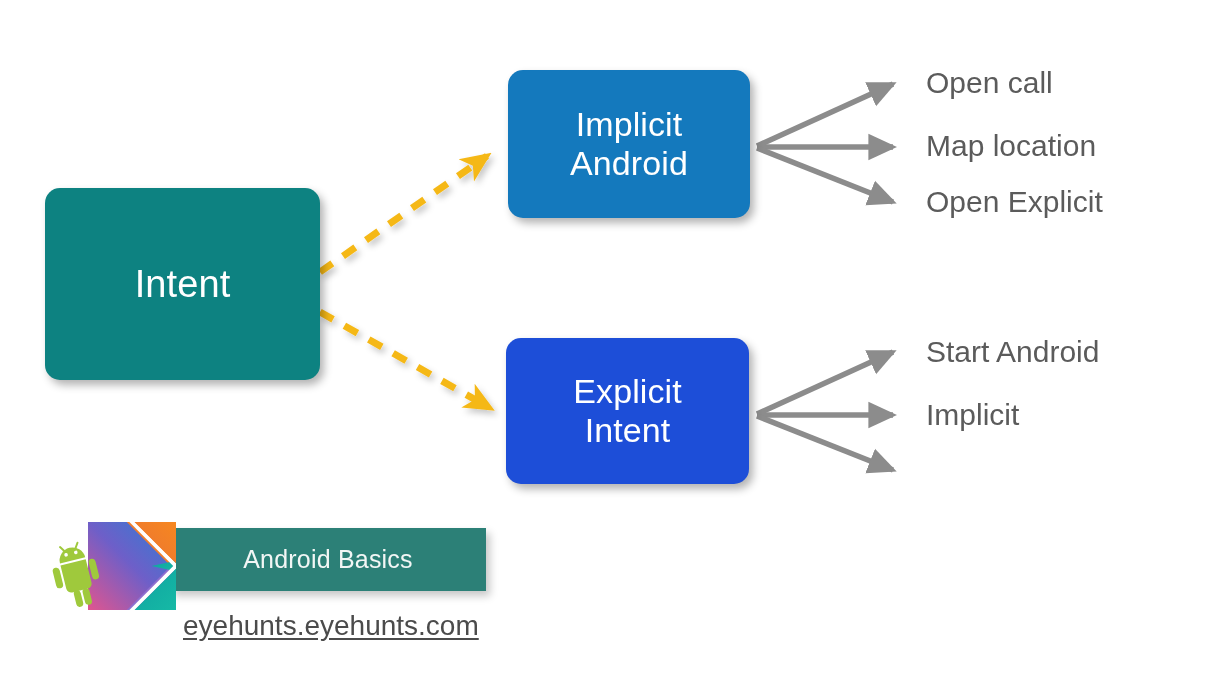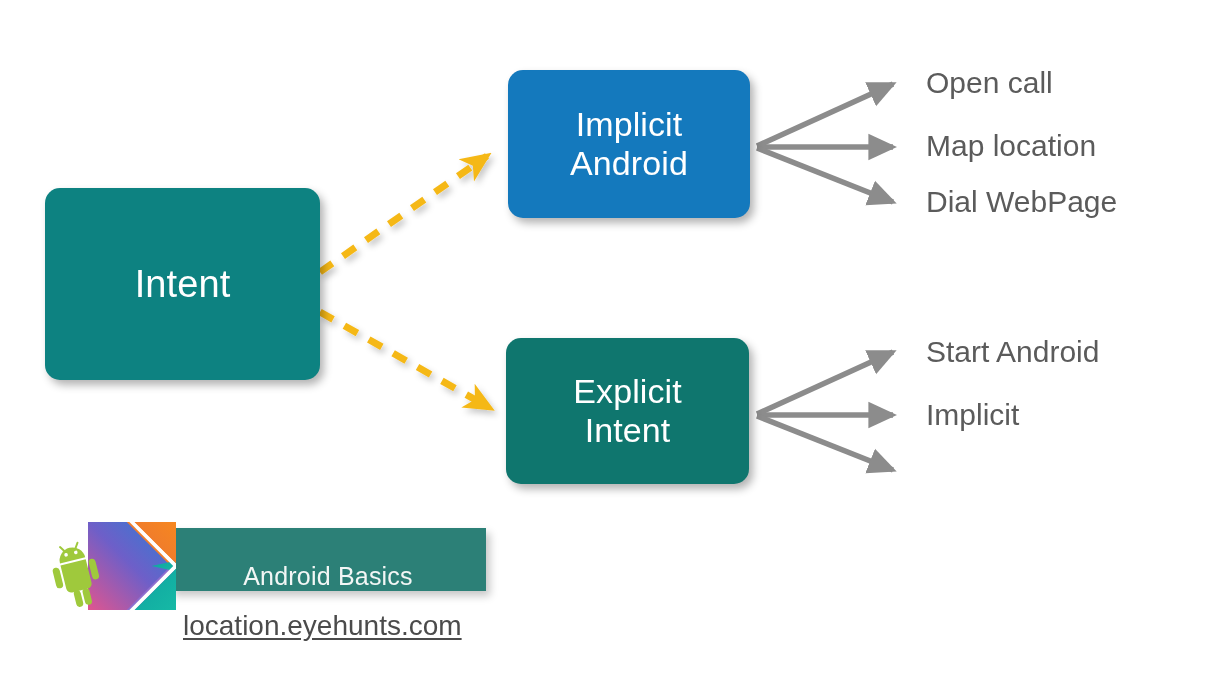"Dial WebPage" div.leaf { text: Dial WebPage -> Open Explicit }
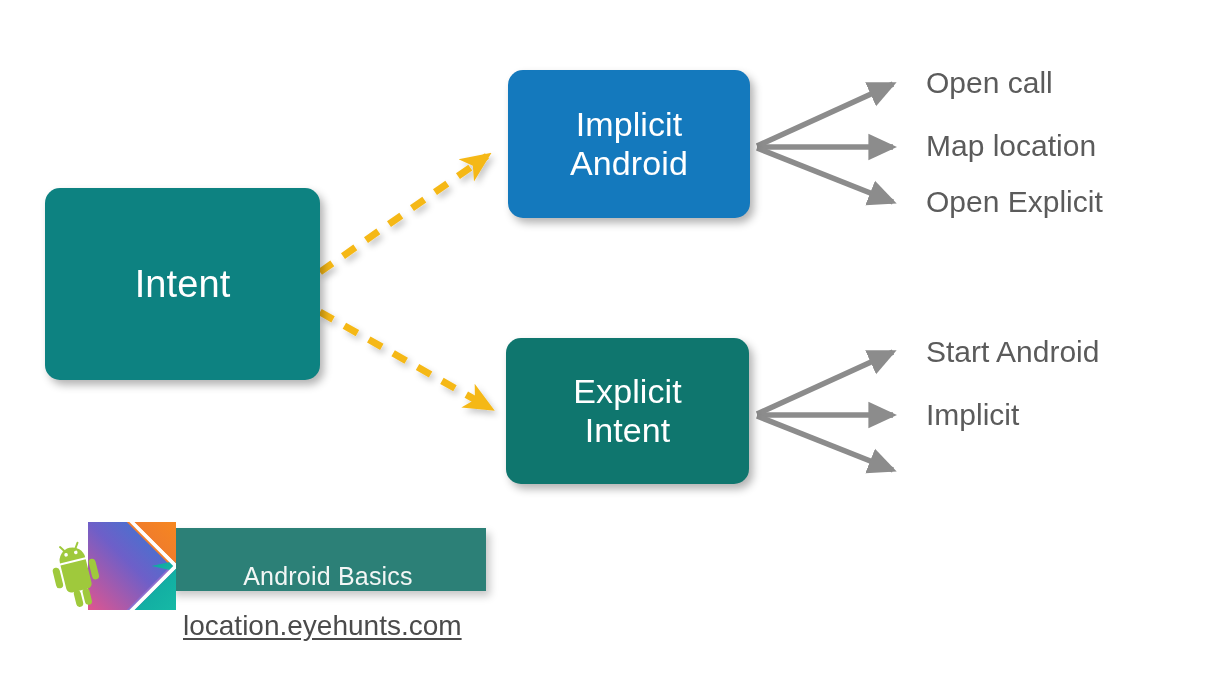"Explicit" #node-explicit { background: #0f766e -> #1d4ed8 }
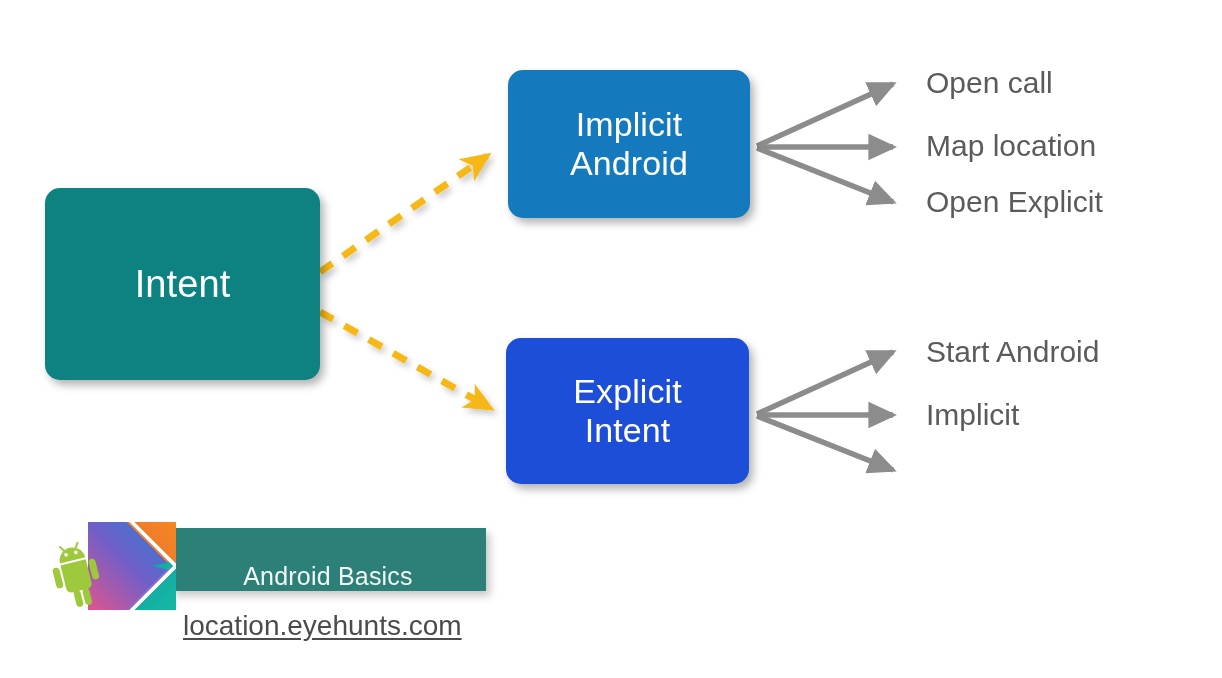"Android Basics" #brand-banner { align-items: flex-end -> center }
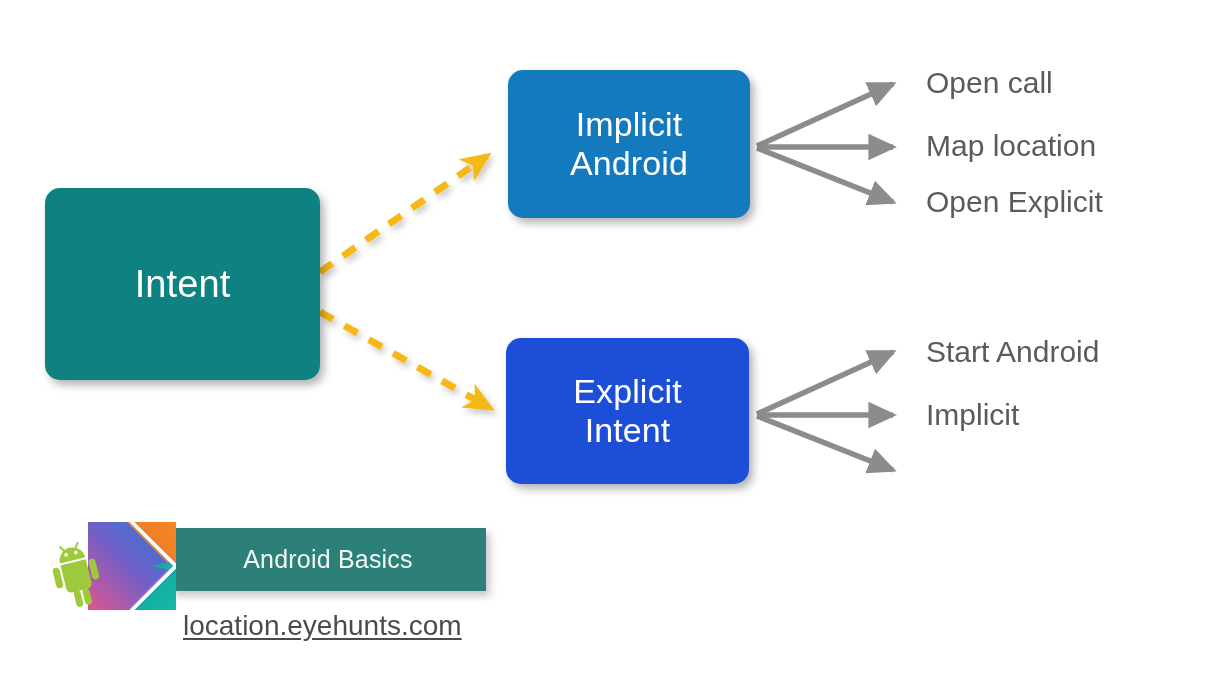"location.eyehunts.com" a { text: location.eyehunts.com -> eyehunts.eyehunts.com }
